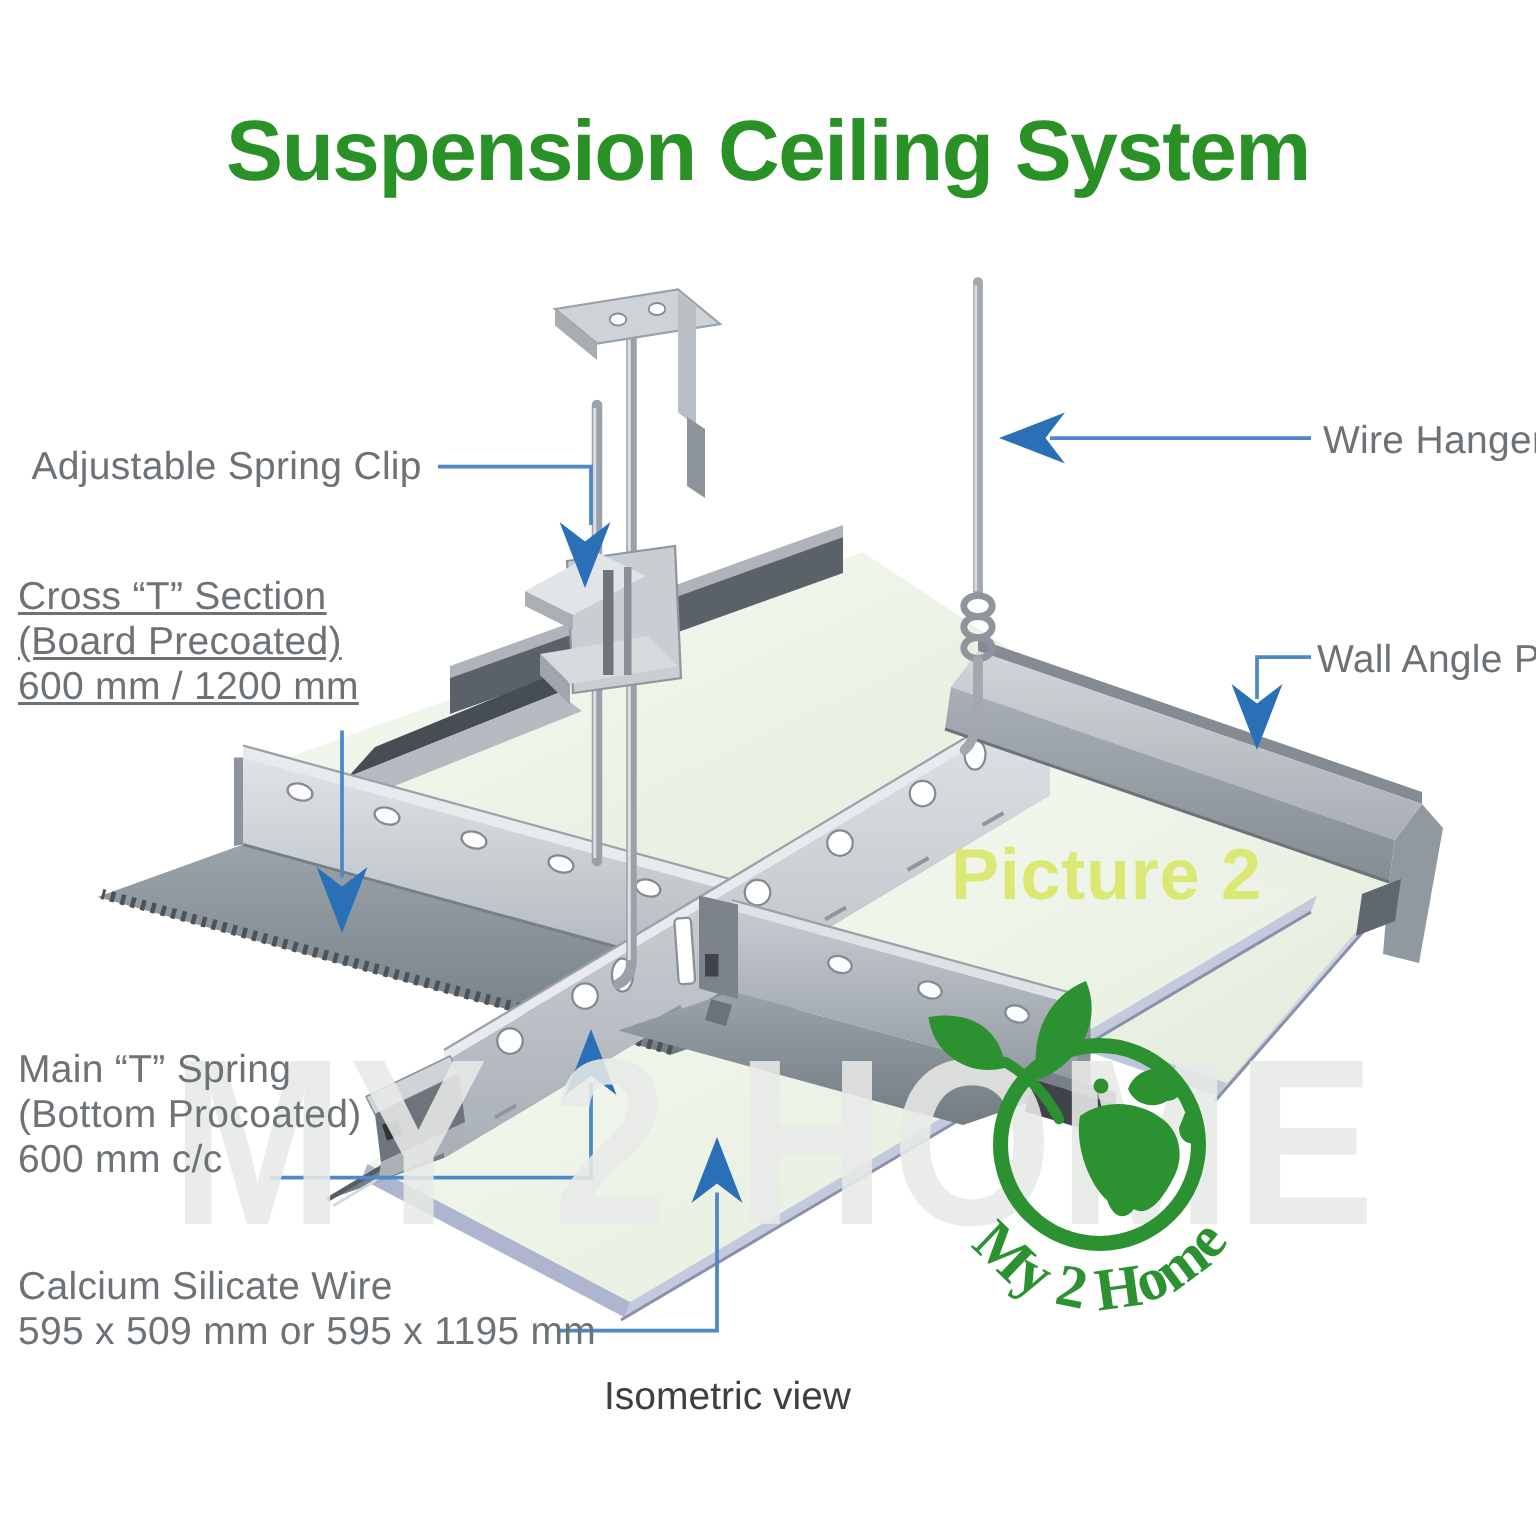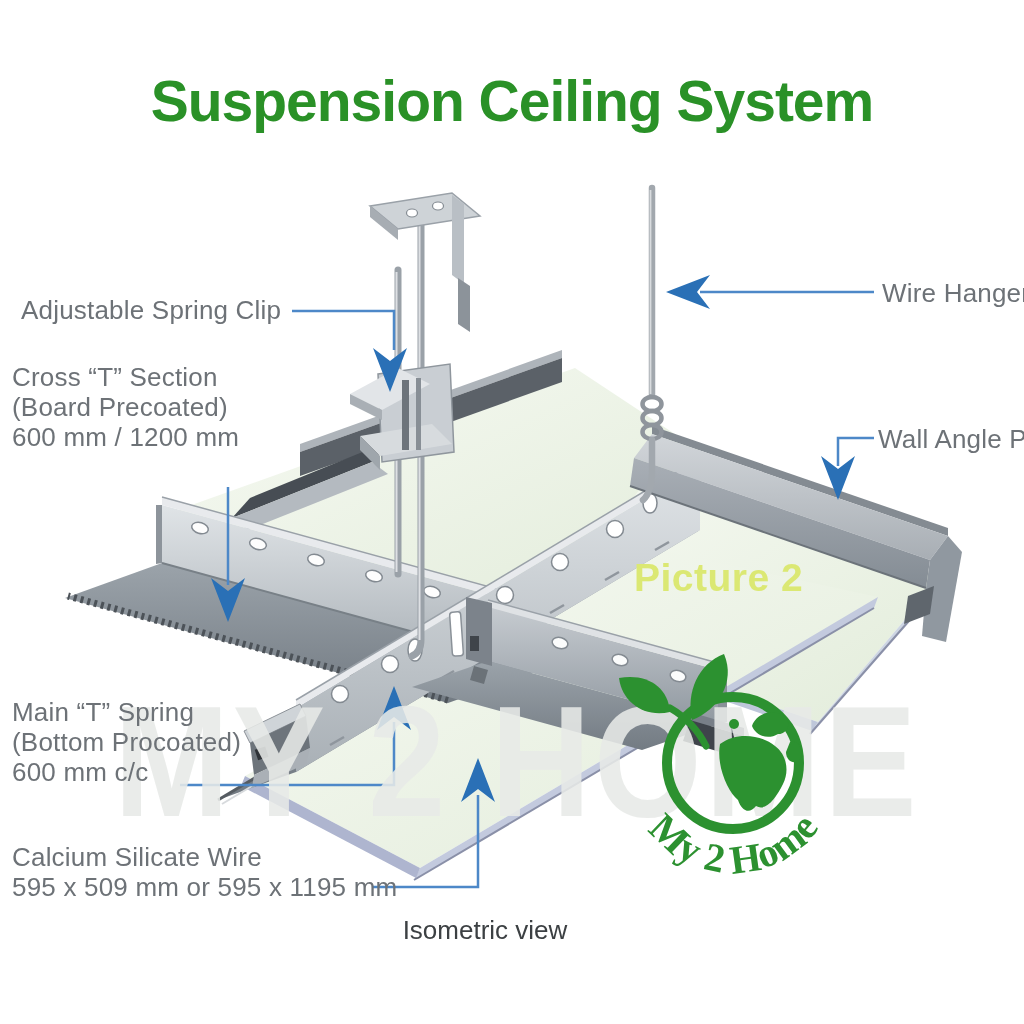"Cross “T” Section" .lbl-cross { text-decoration: none -> underline; top: 362px -> 382px }
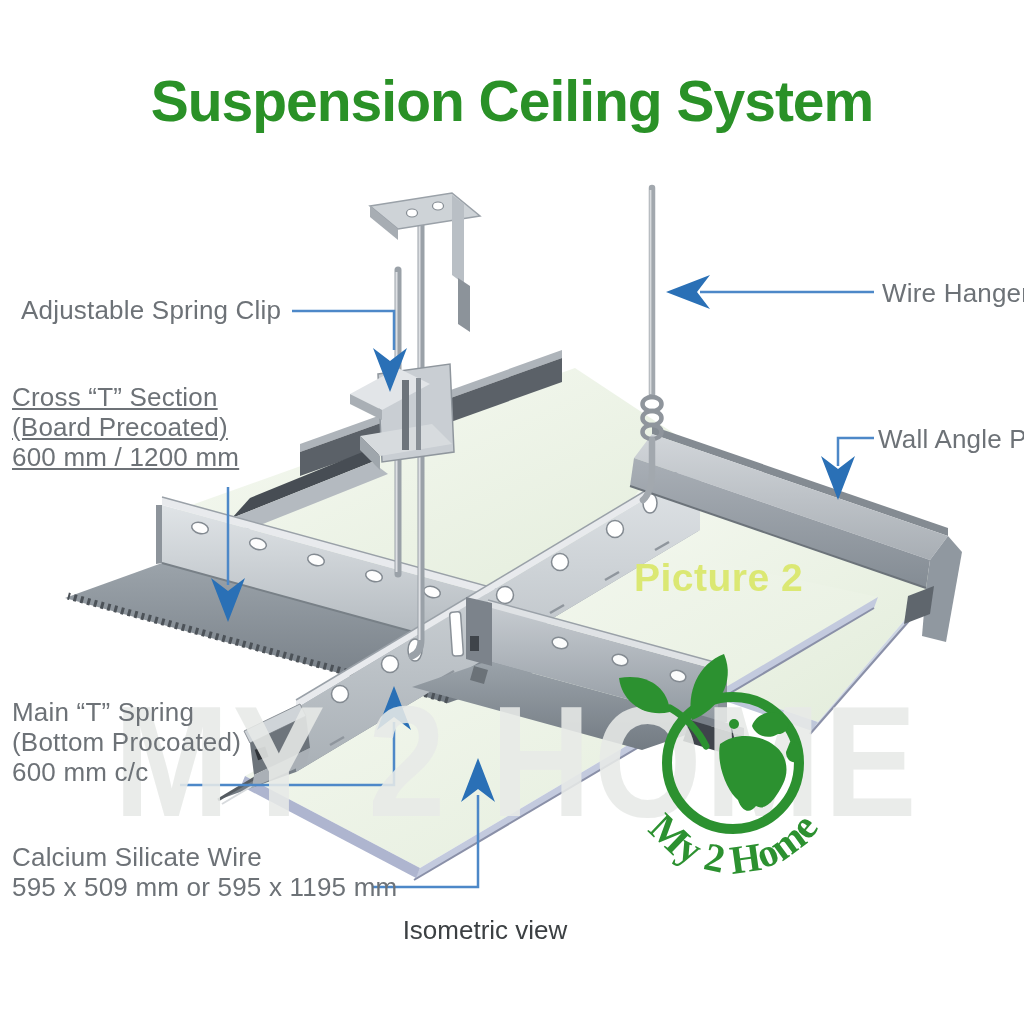"Picture 2" .badge { font-size: 39px -> 48px }
